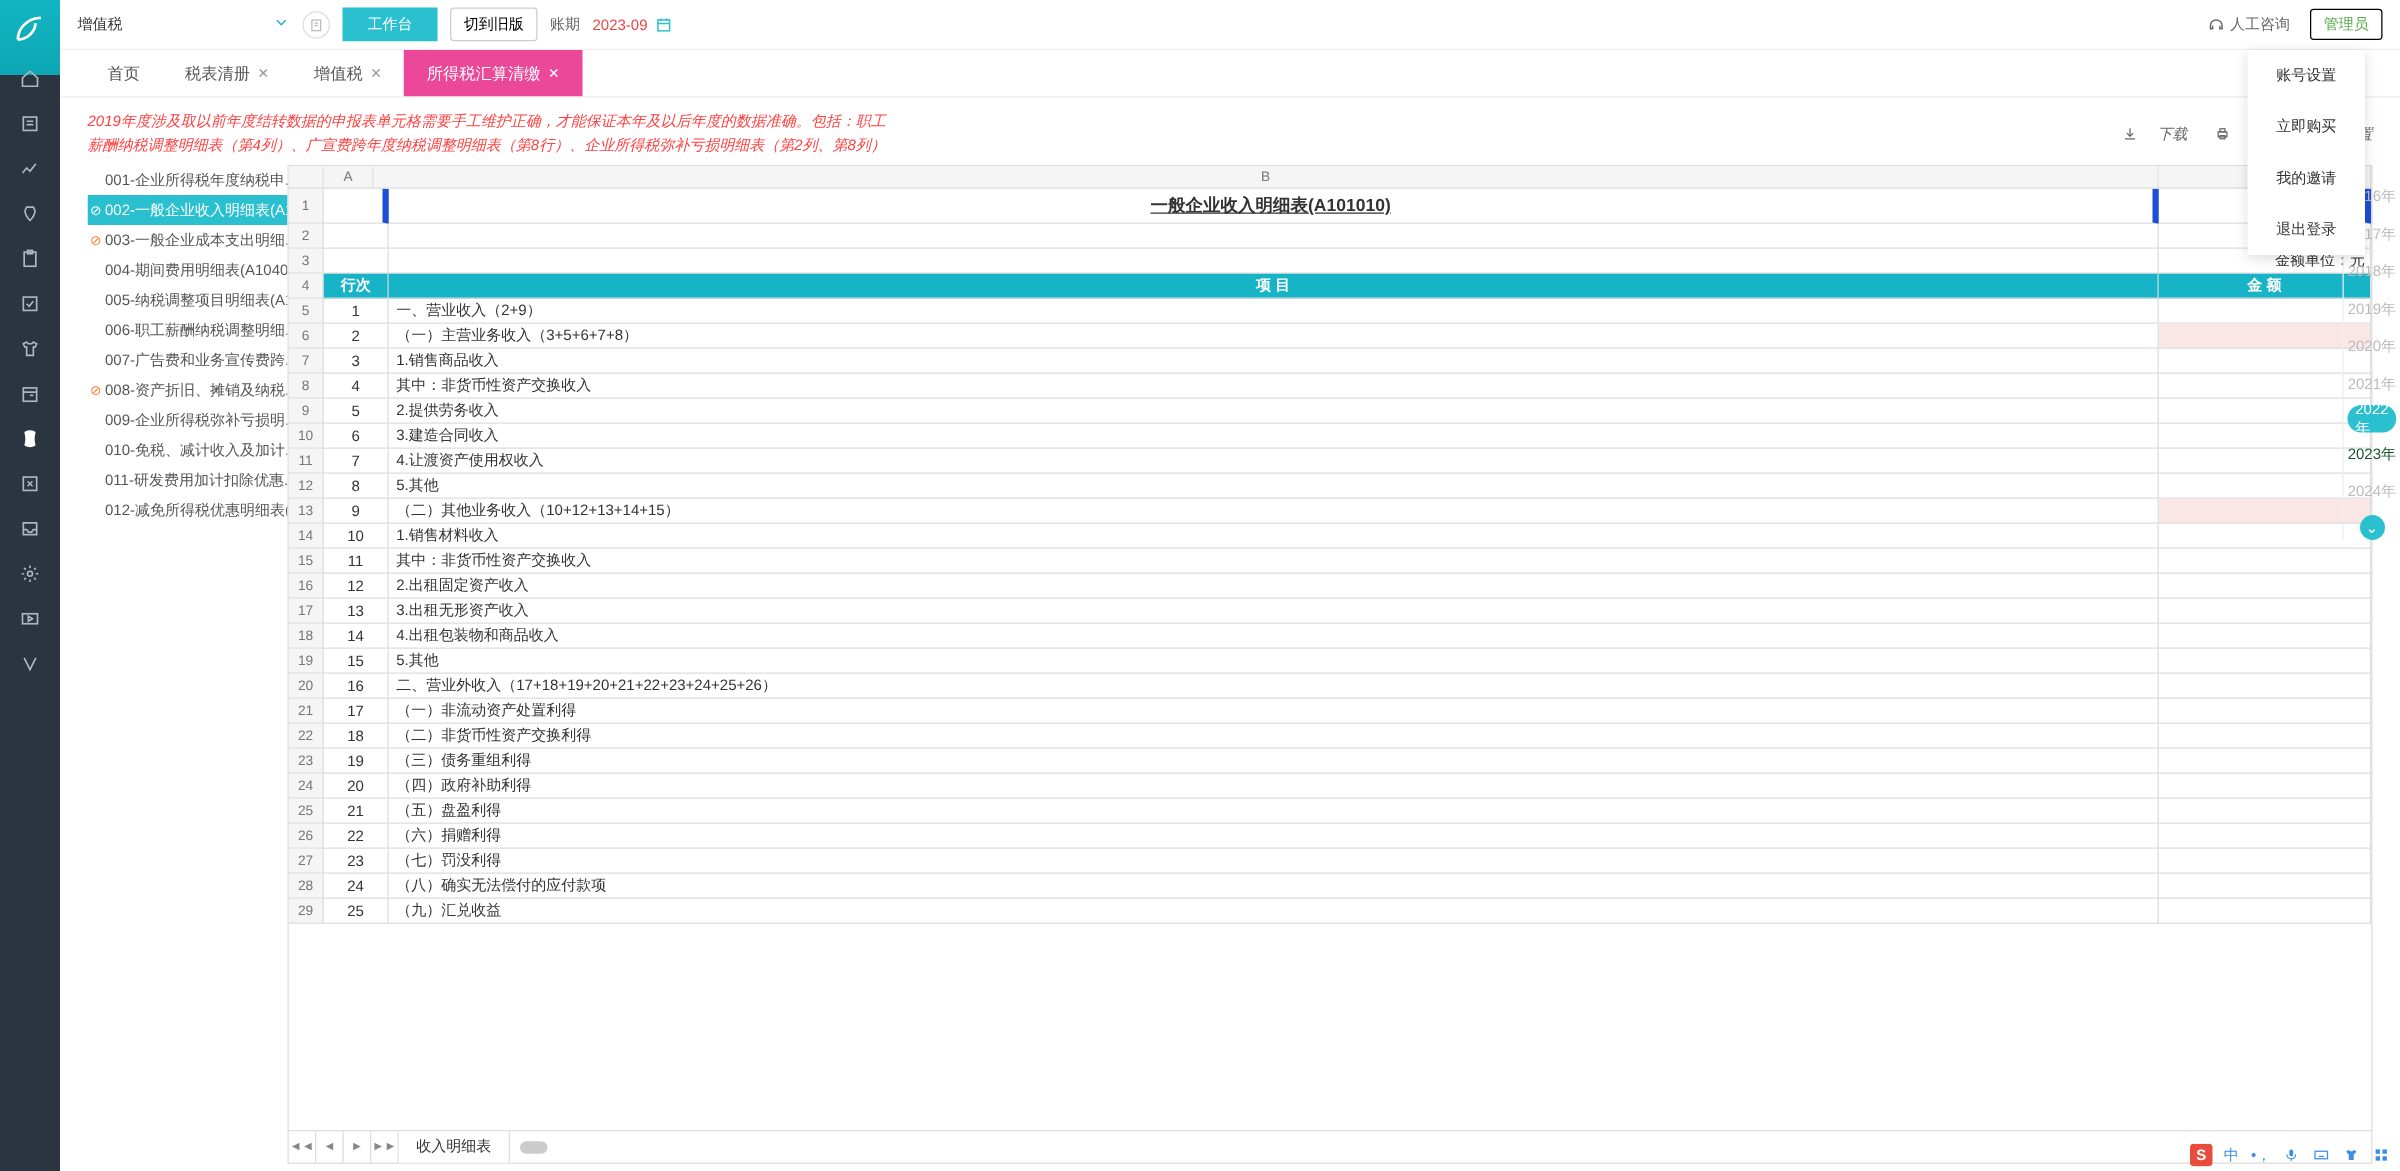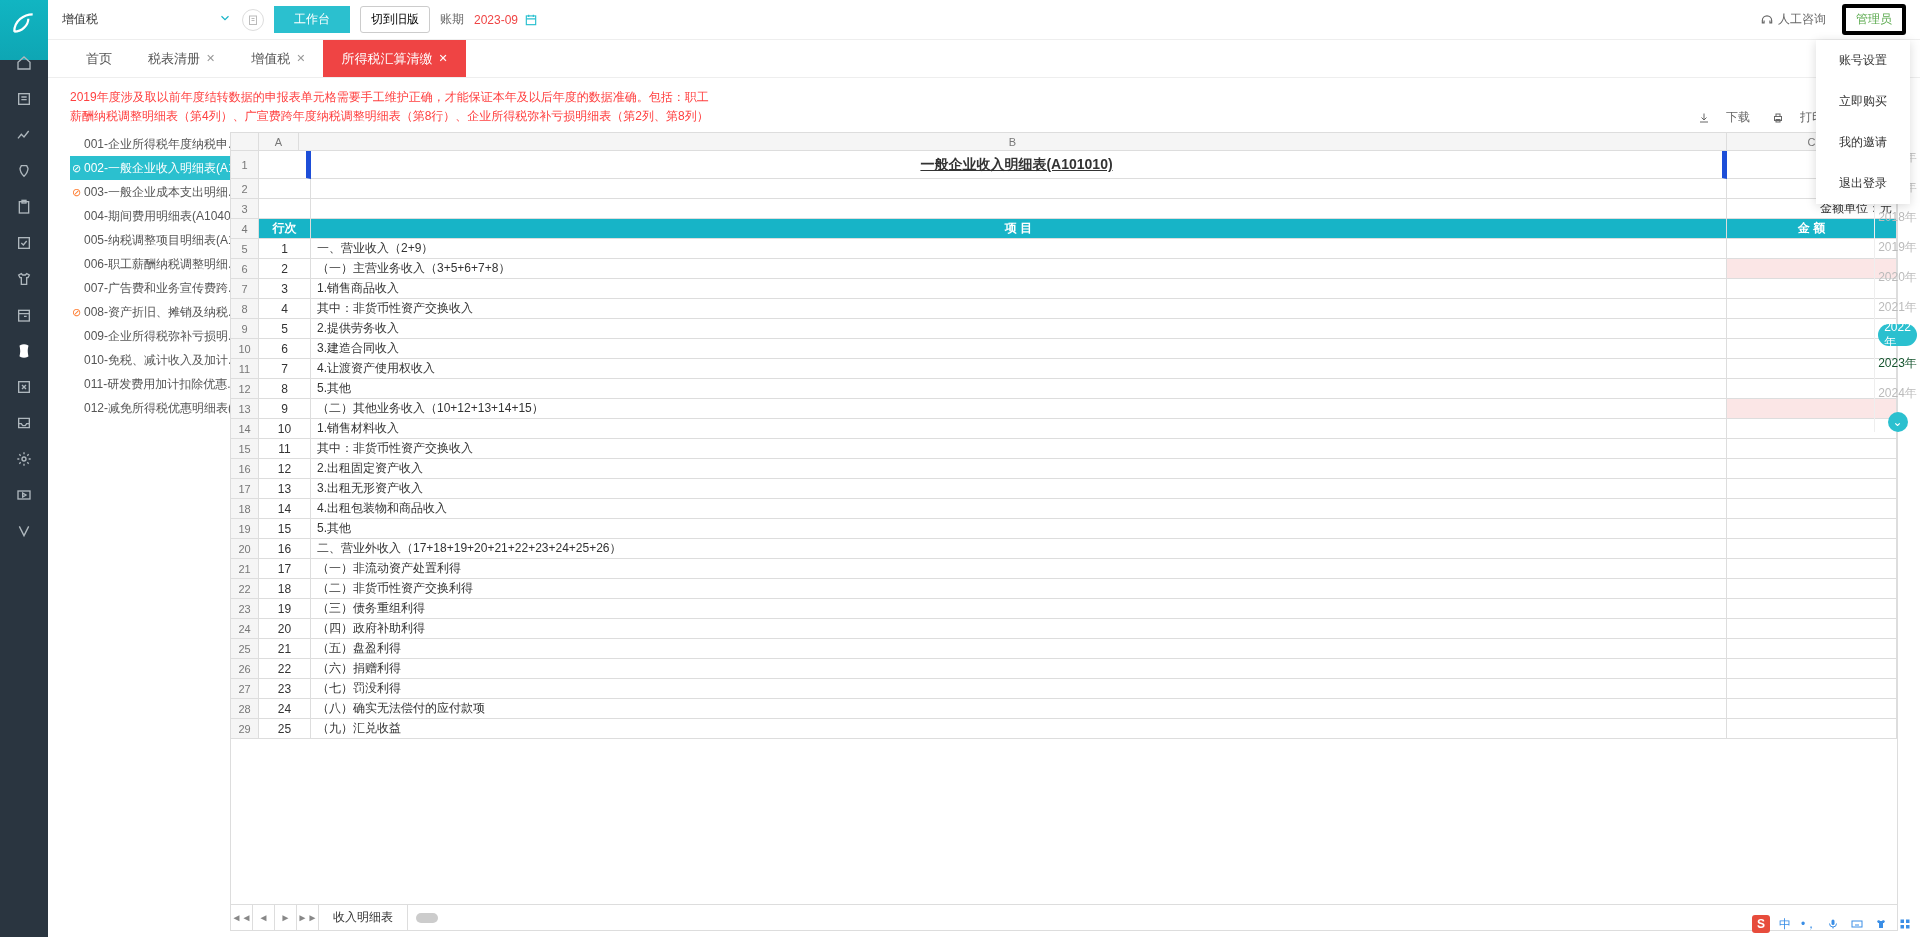"管理员" .topbar .admin-btn { border: 4px solid #000000 -> 1px solid #000000 }
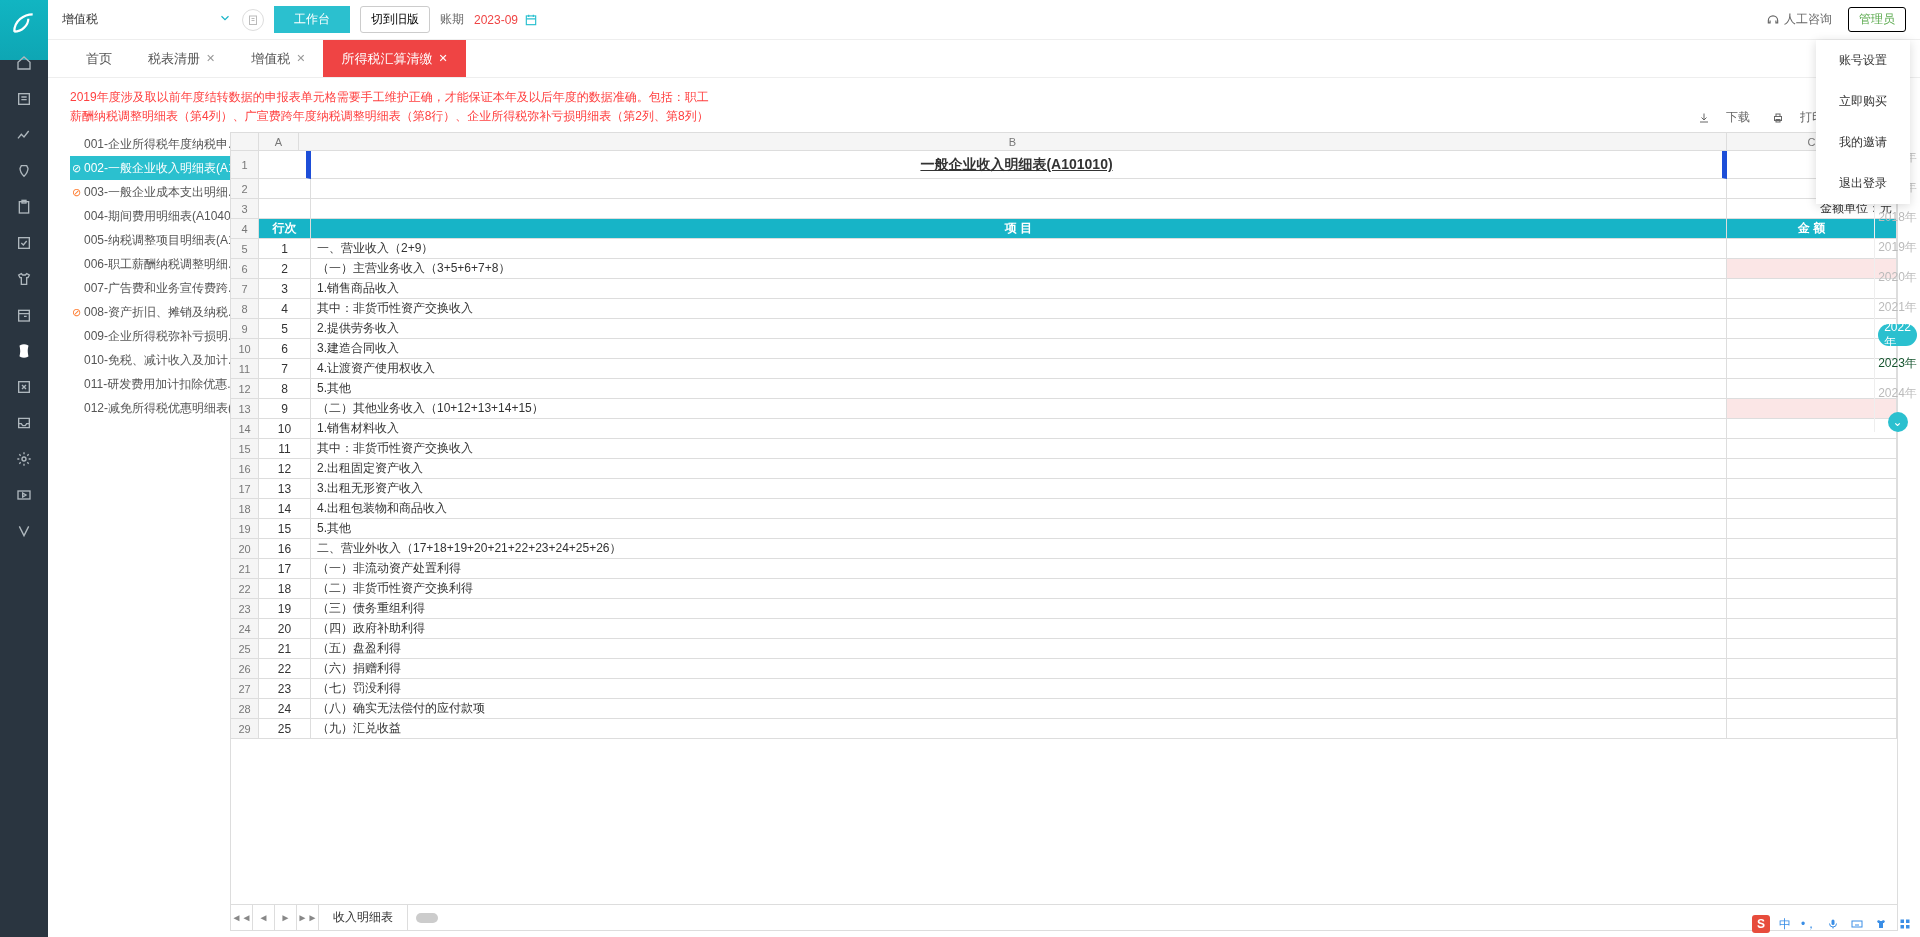"所得税汇算清缴" .tabsbar .tab.active { background: #ef4444 -> #ec4899 }
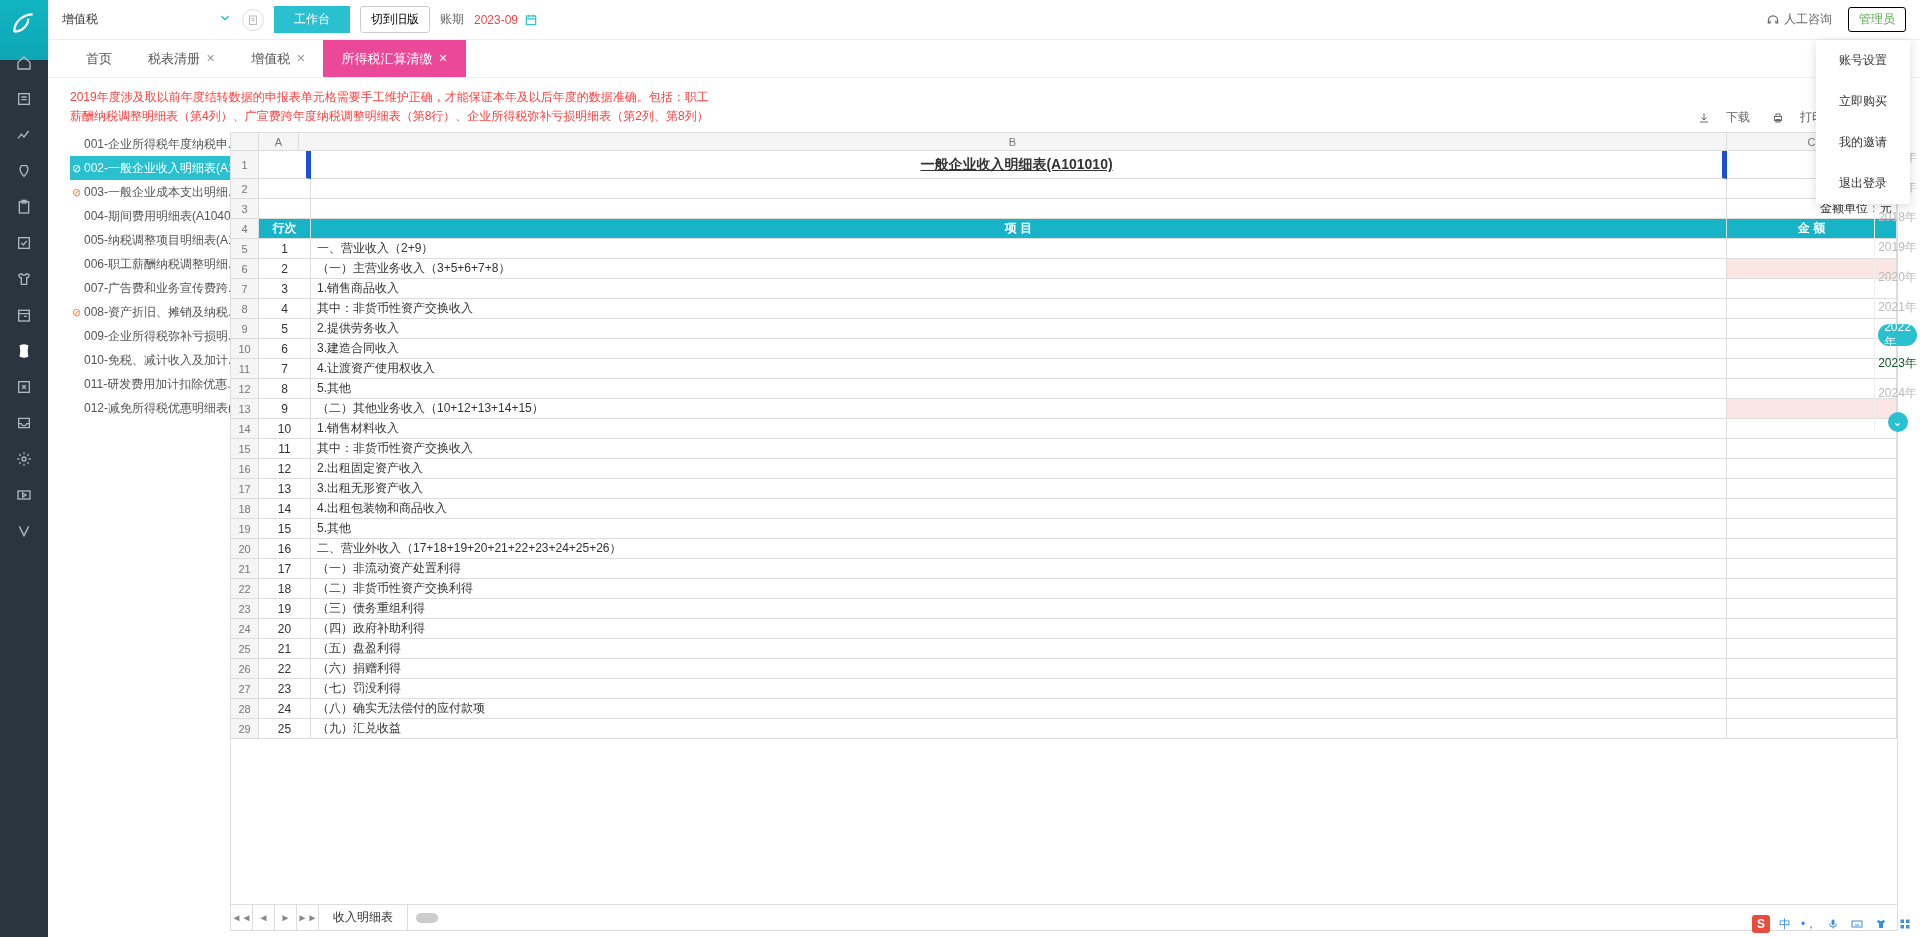"账号设置" .user-menu { right: 10px -> 28px }
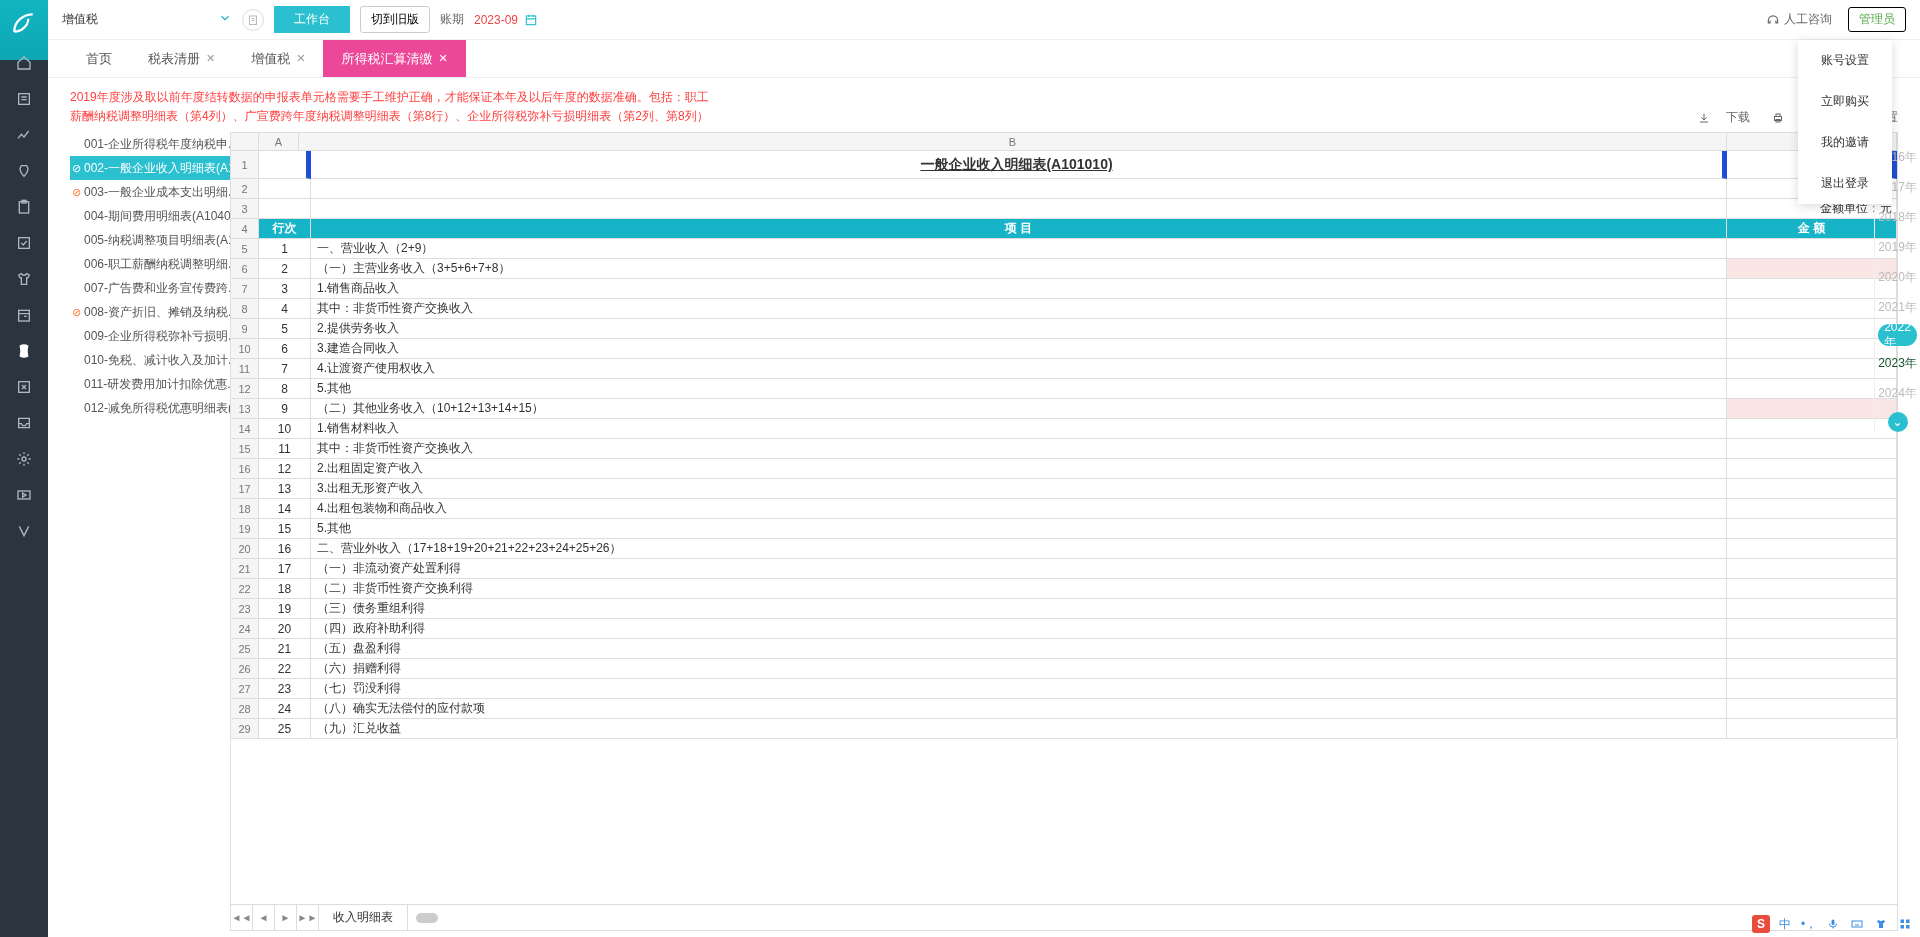"2019年度涉及取以前年度结转数据的申报表单元格需要手工维护正确，才能保证本年及" .notice-row { align-items: flex-end -> center; font-style: none -> italic }
